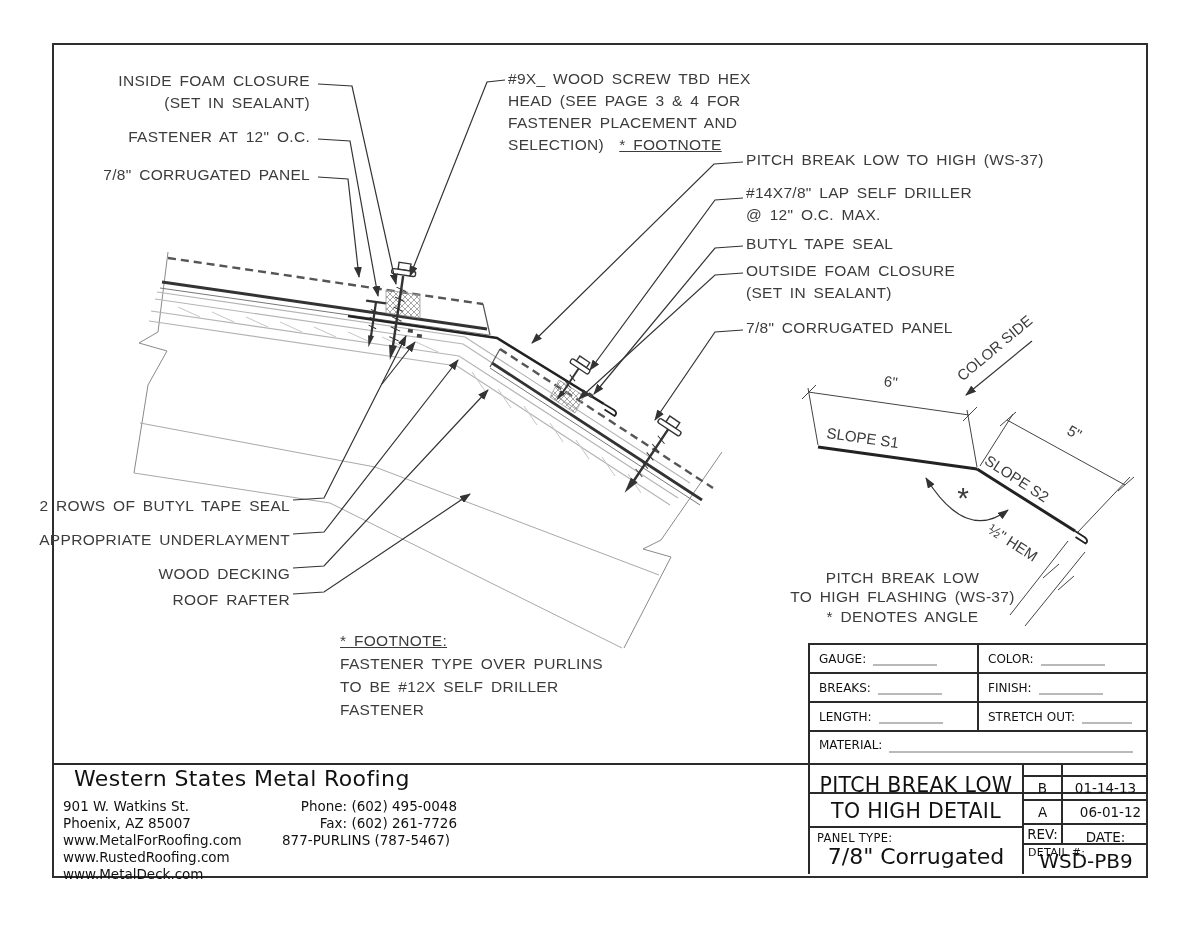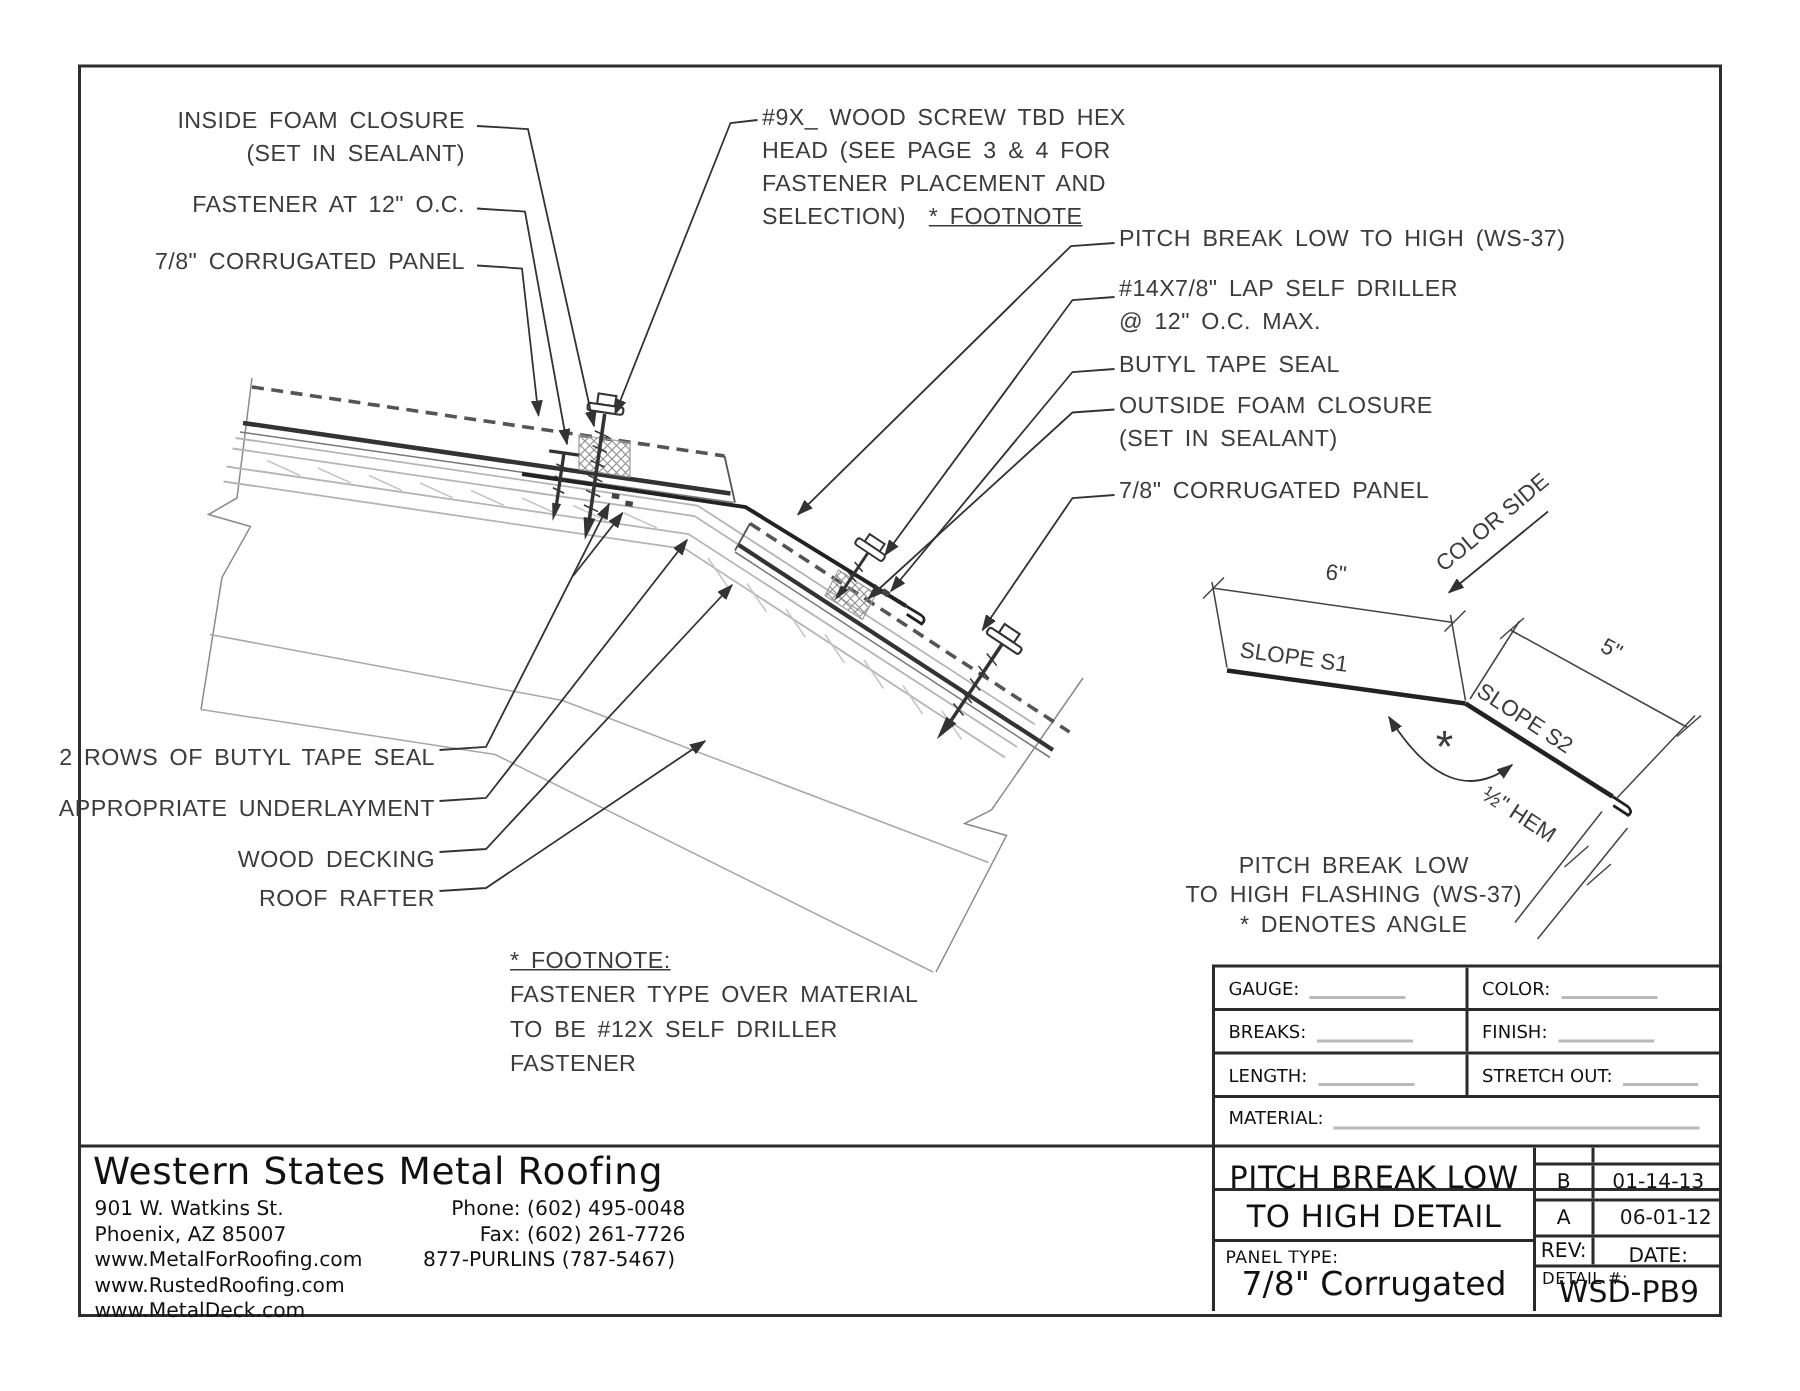"FASTENER TYPE OVER MATERIAL" div.cad { text: MATERIAL -> PURLINS }
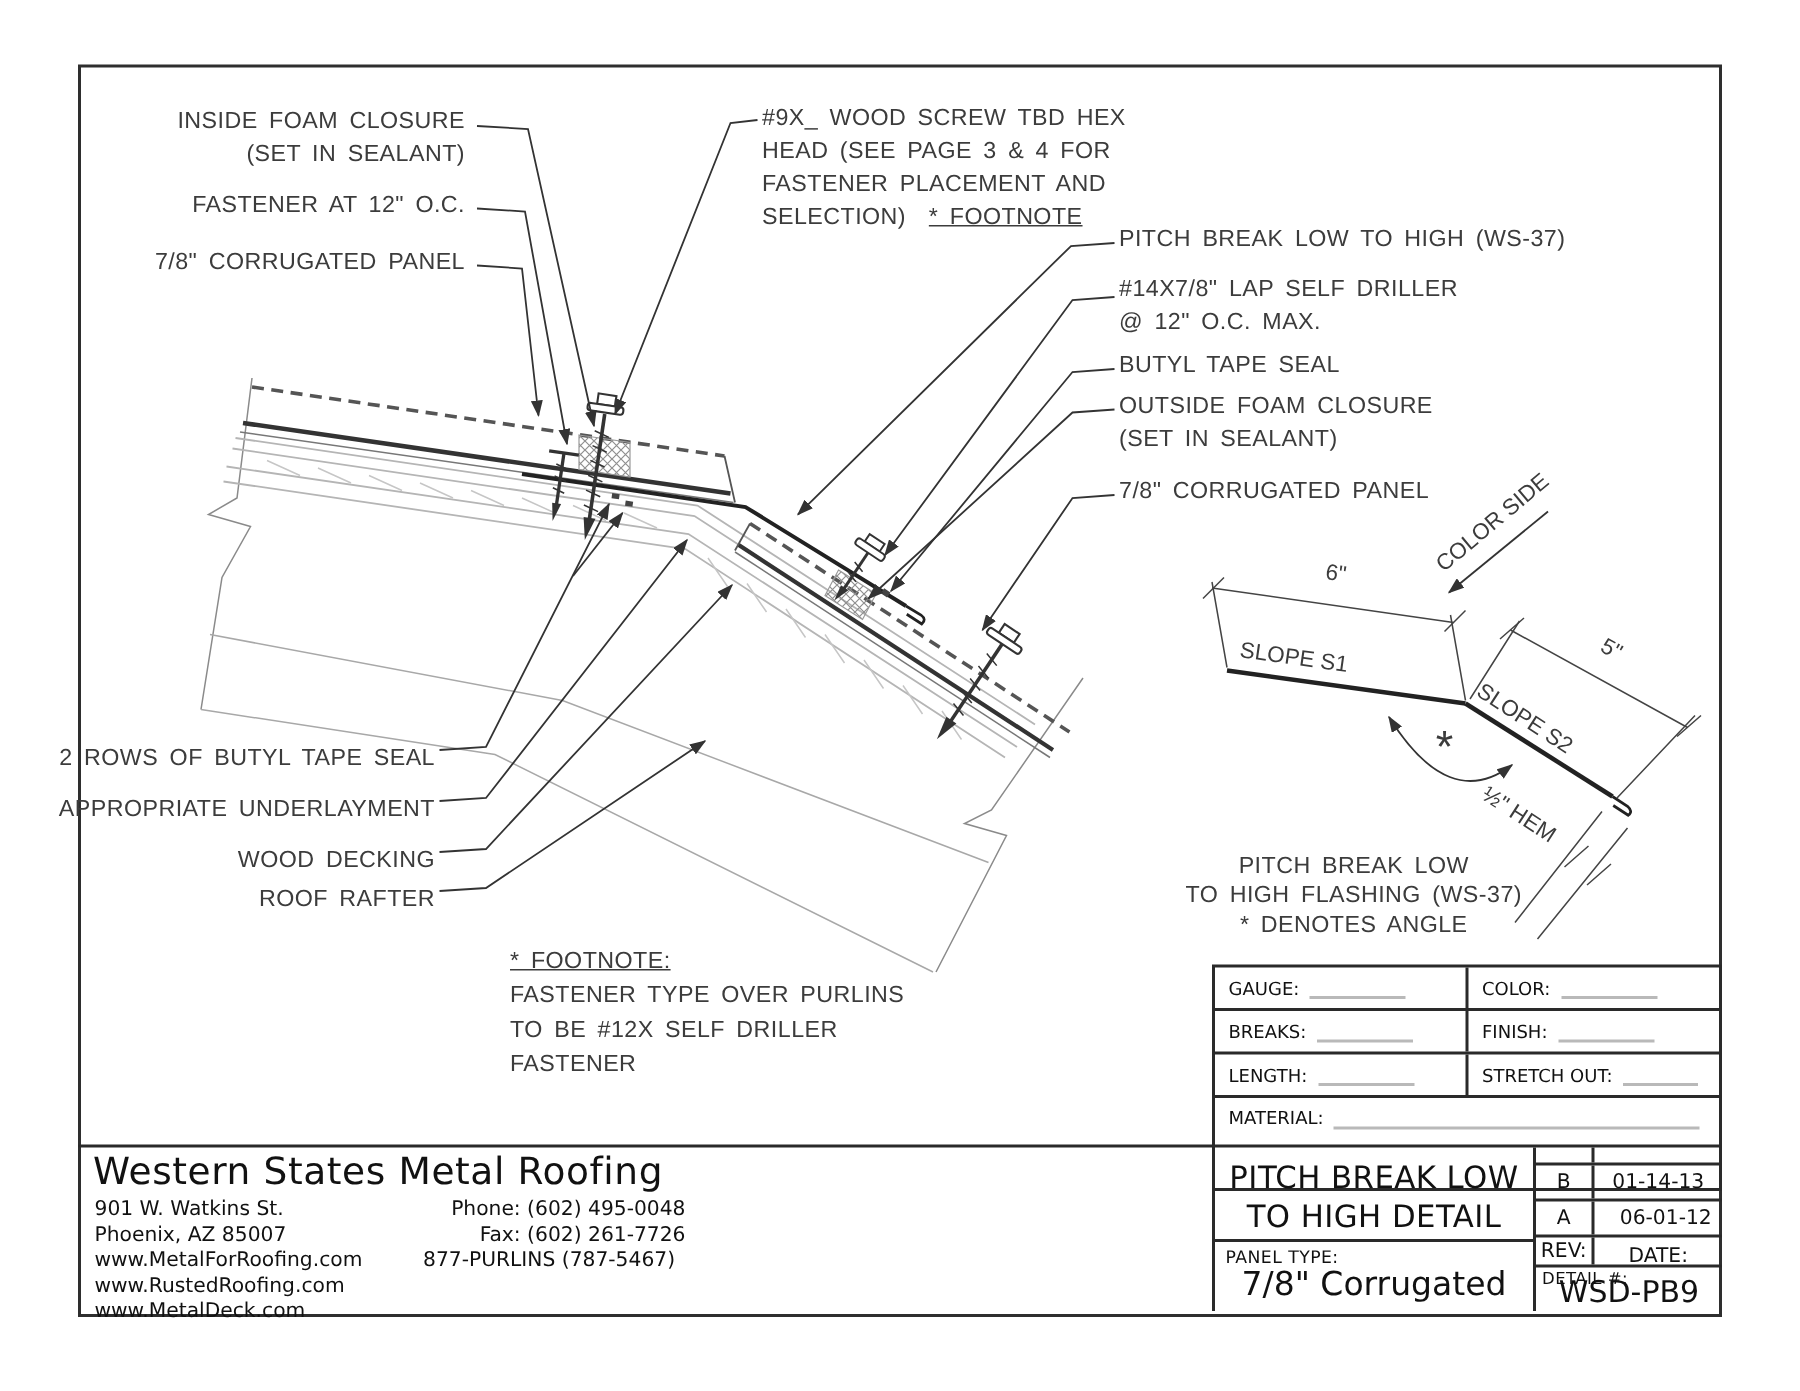"Western States Metal Roofing" #company-name { font-size: 25px -> 22px; left: 10px -> 22px }
